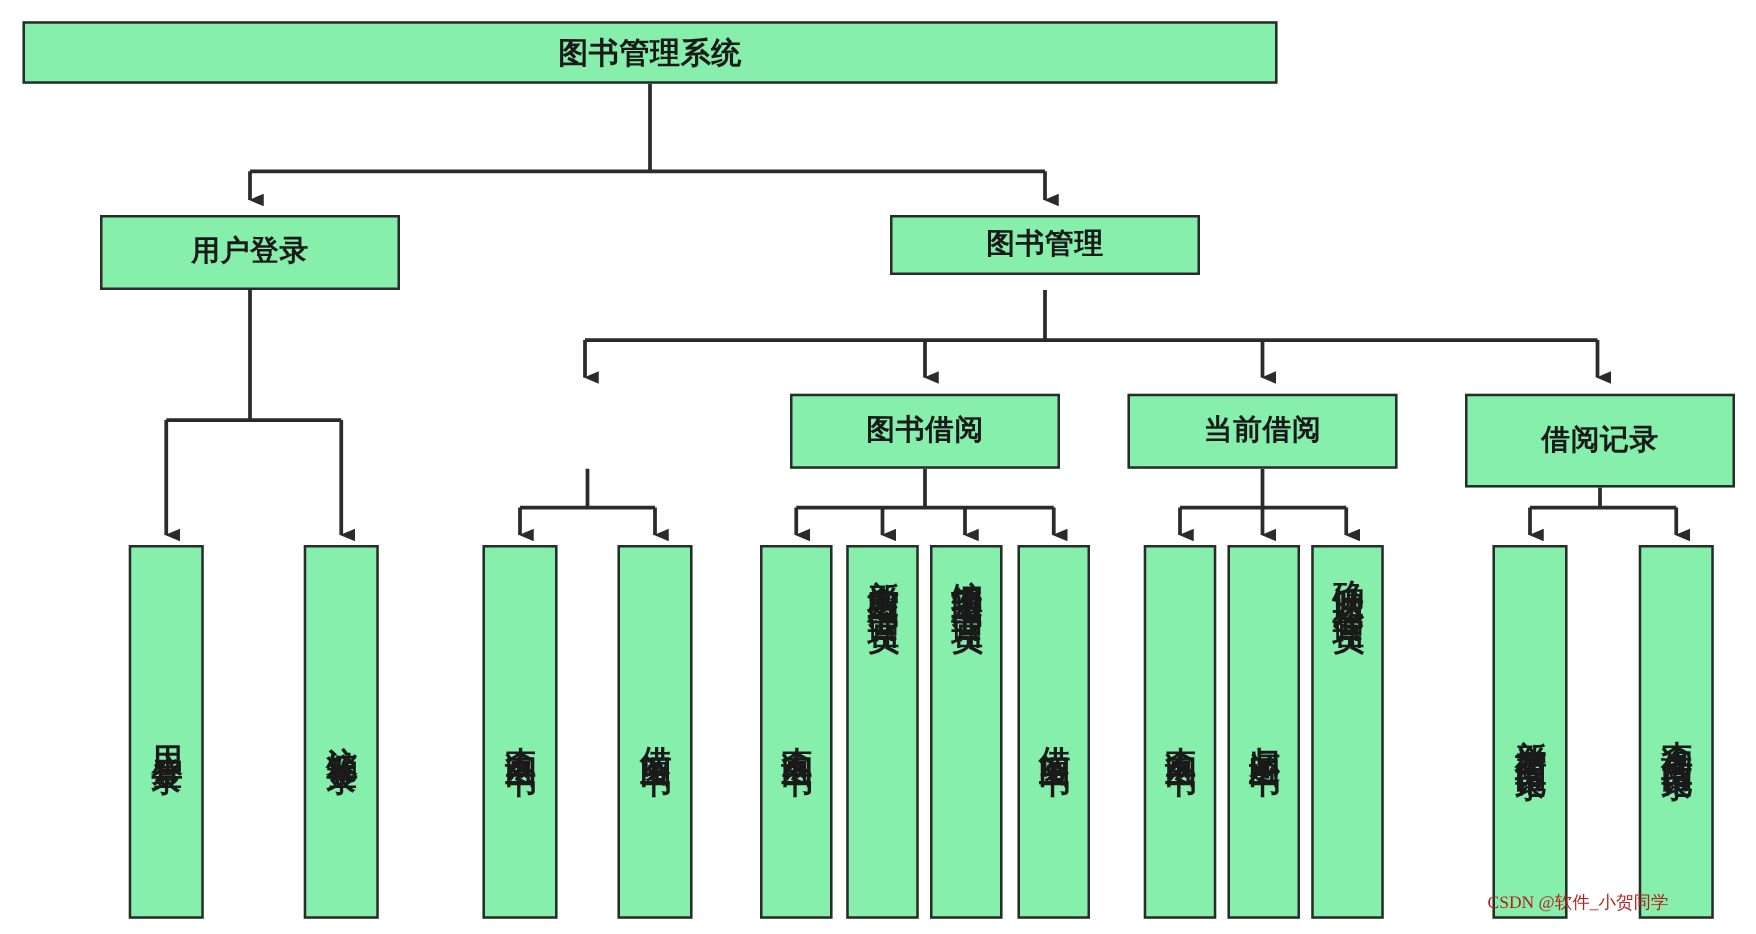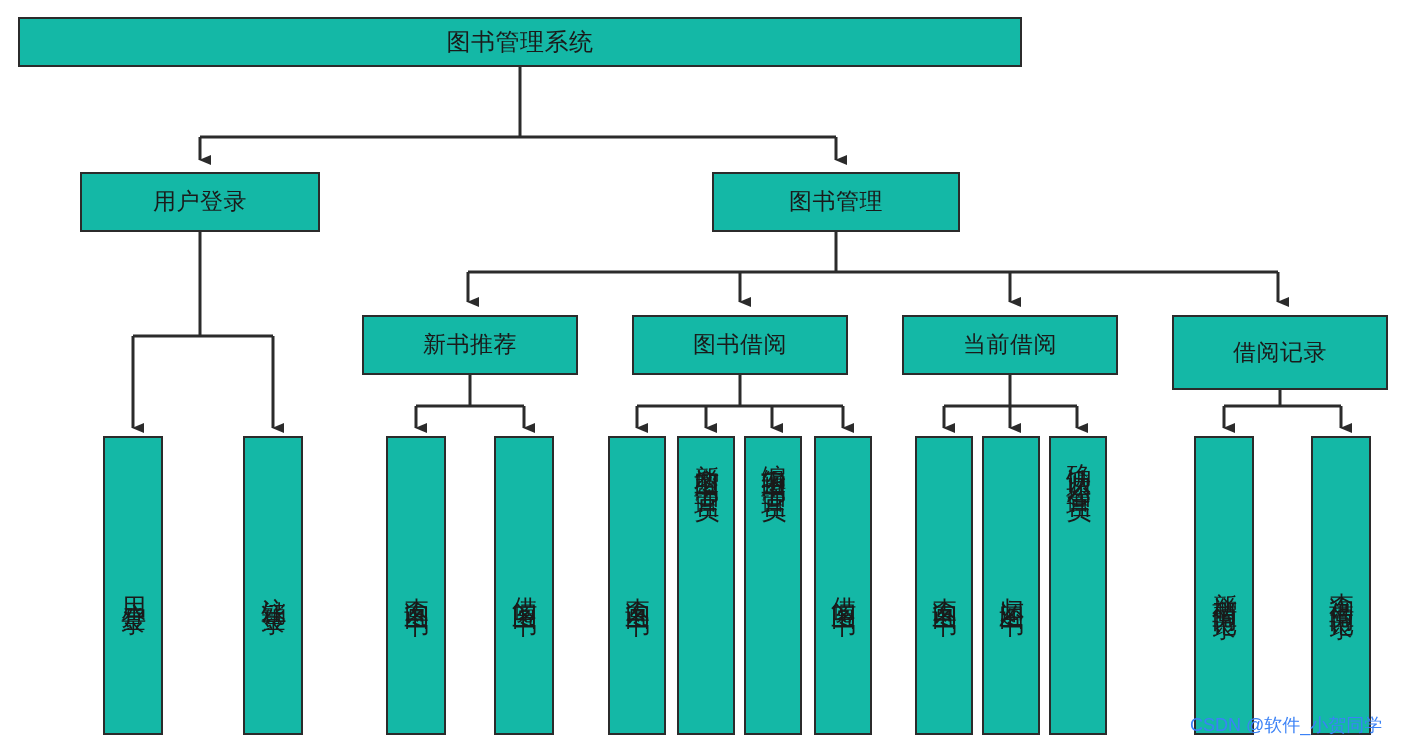"图书管理系统" .node { background: #14b8a6 -> #86efac; font-weight: none -> bold }
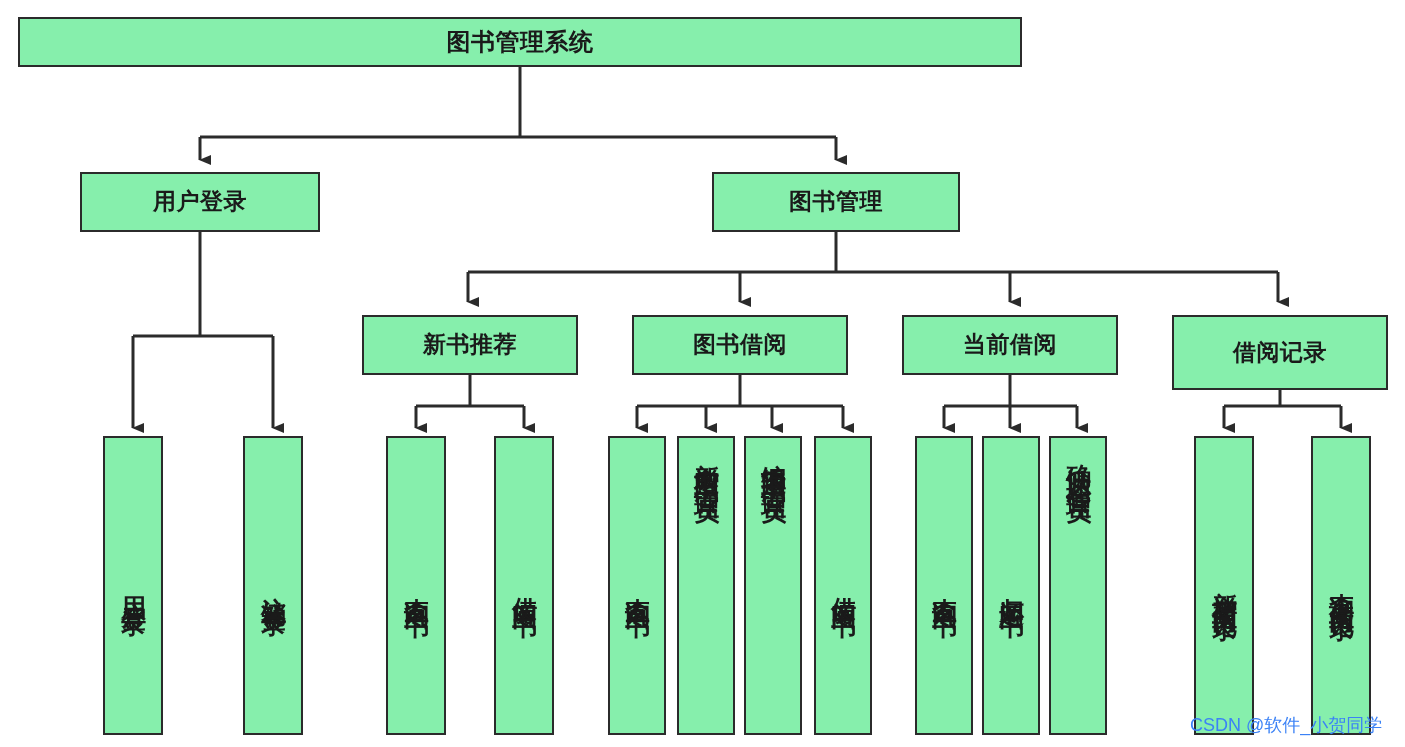"图书管理" div.node { height: 60px -> 48px }
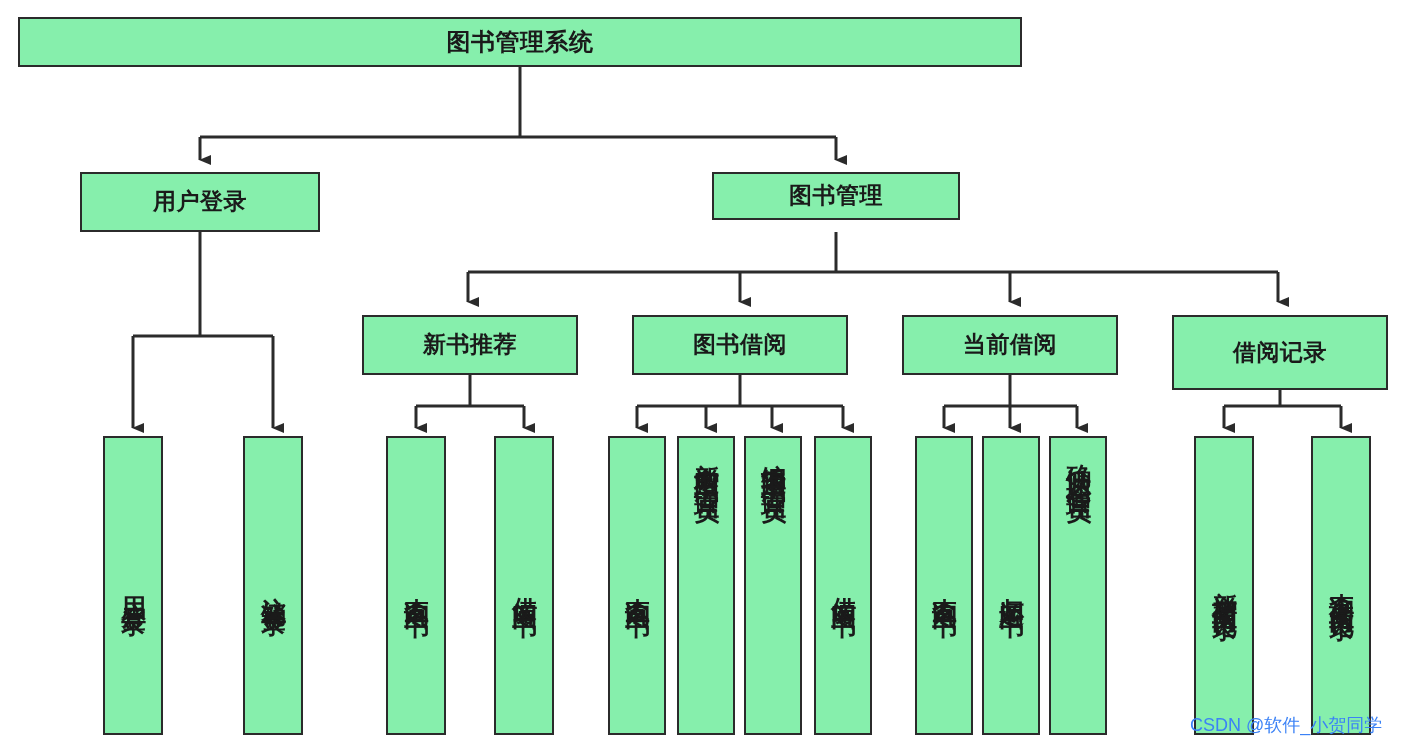"新书推荐" div.node { html: <div> <span>新书推荐</span> </div> -> none }
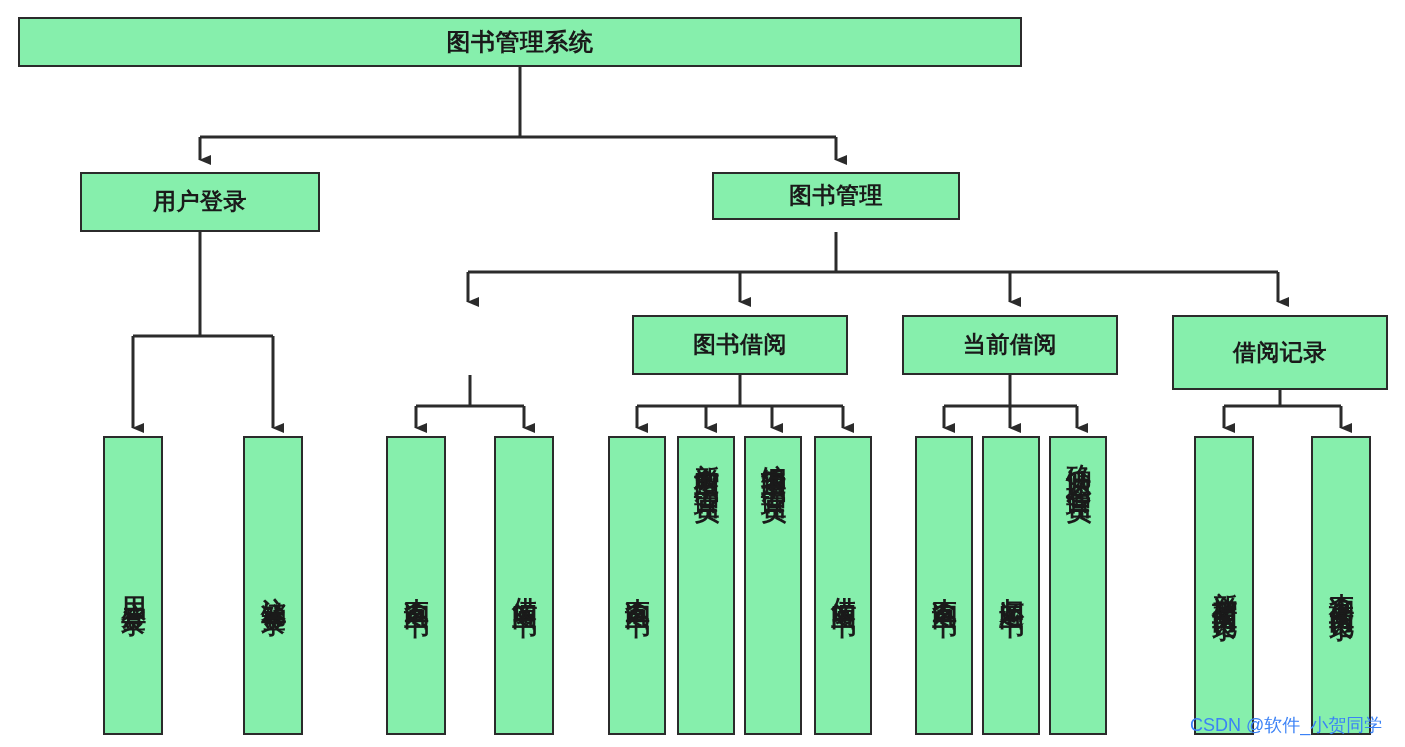"CSDN @软件_小贺同学" .watermark { color: #3b82f6 -> #b91c1c; font-family: Liberation Sans, sans-serif -> Liberation Serif, serif; font-size: 18px -> 14px }
